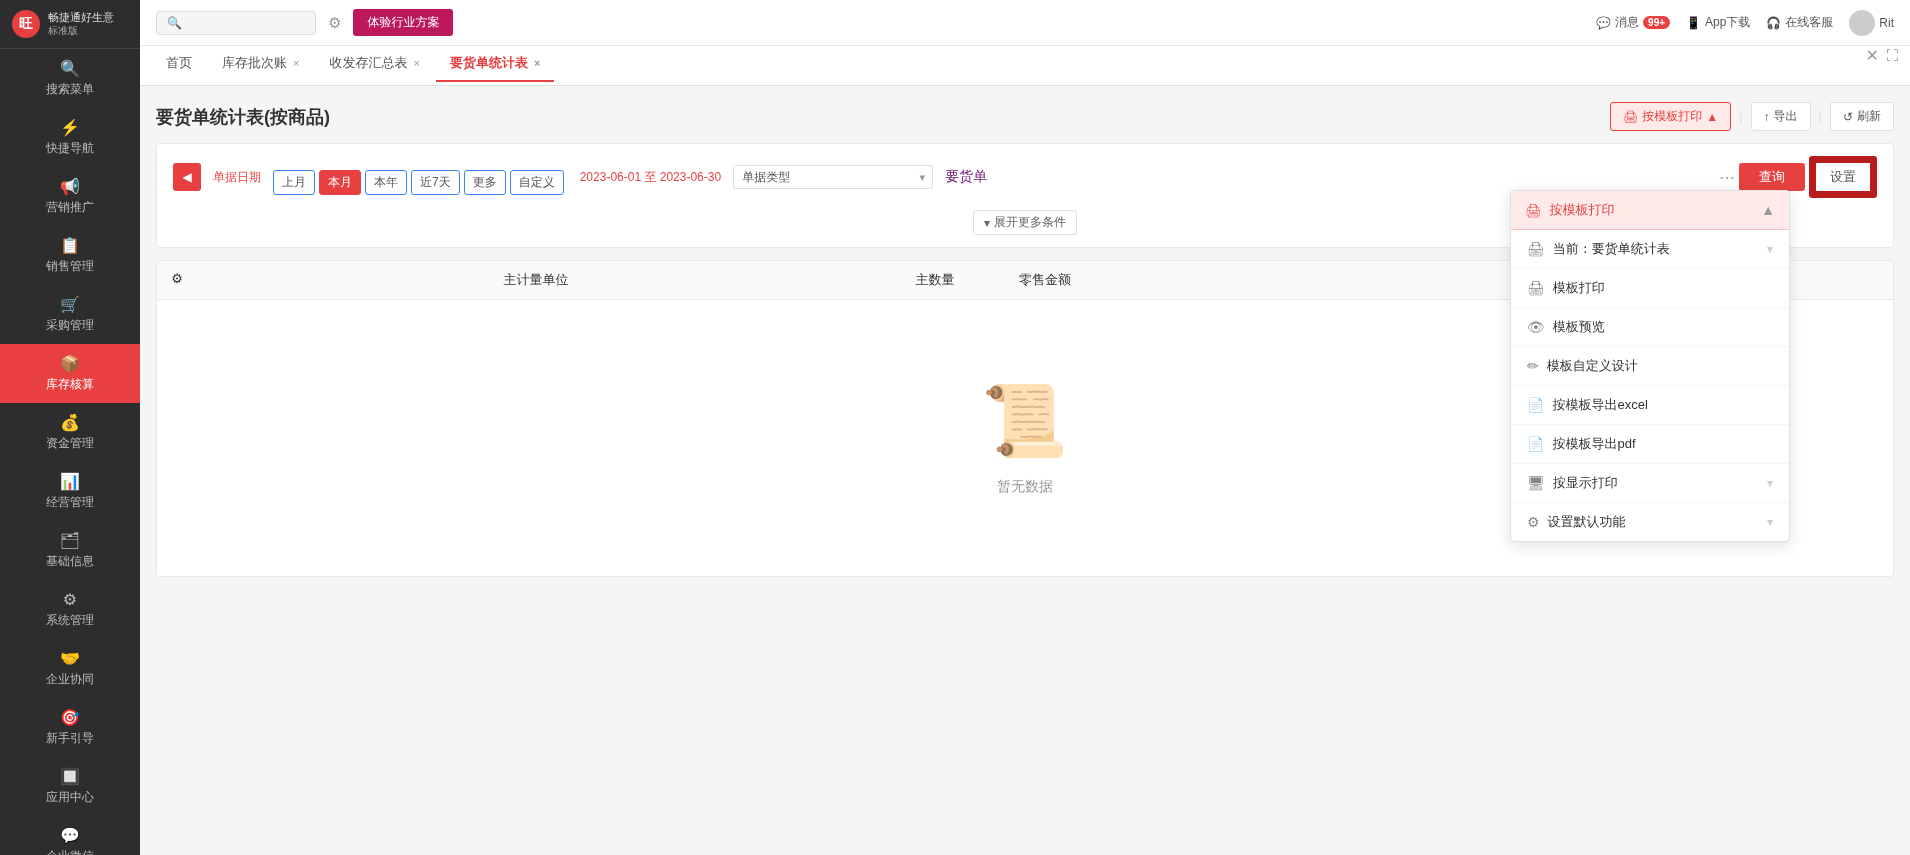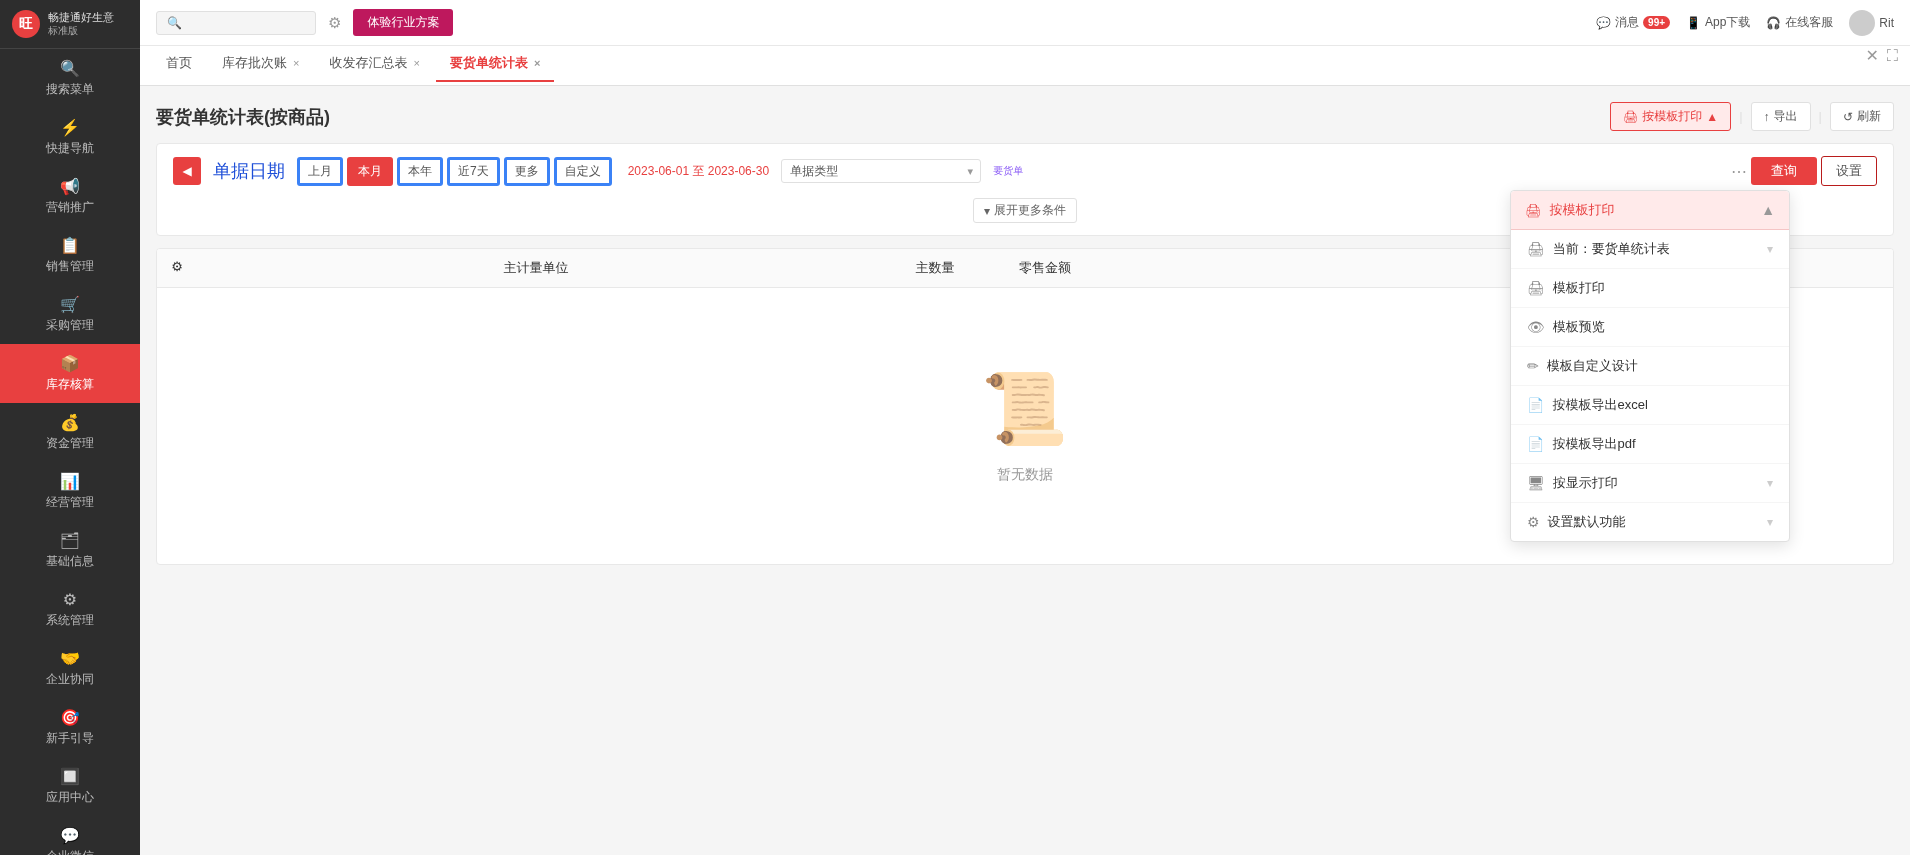"单据日期" .filter-label { color: #1d4ed8 -> #ef4444; font-size: 18px -> 12px }
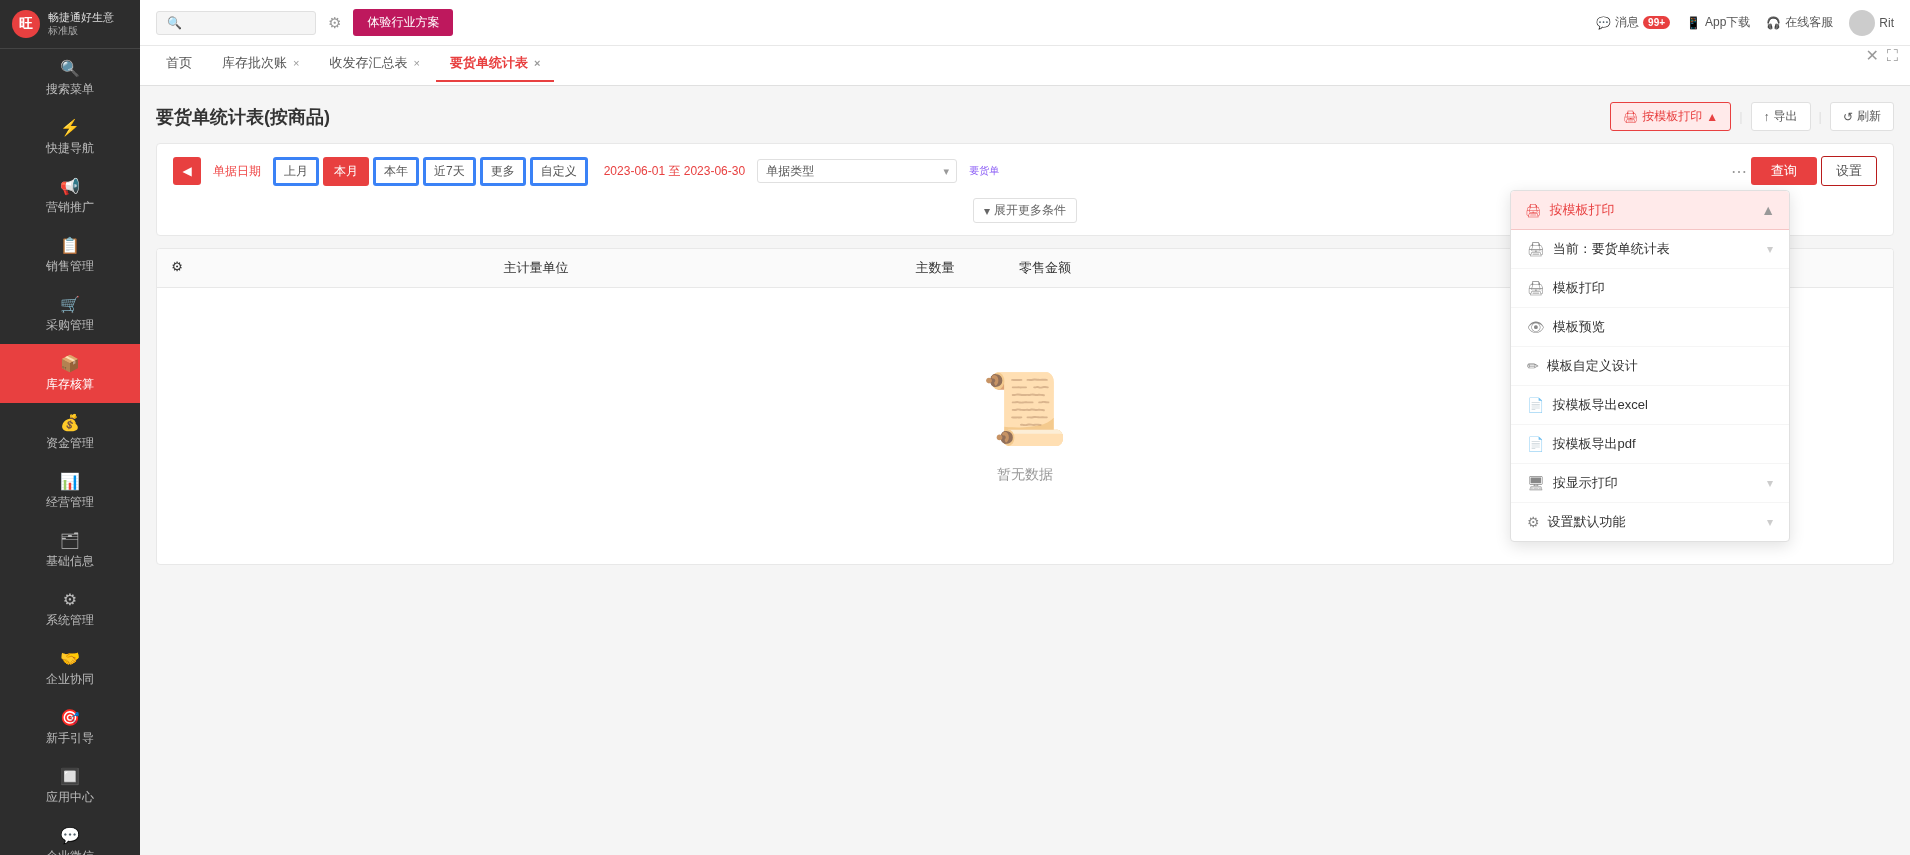"上月" .date-btn { border: 3px solid #3b82f6 -> 1px solid #3b82f6; margin-top: none -> 10px }
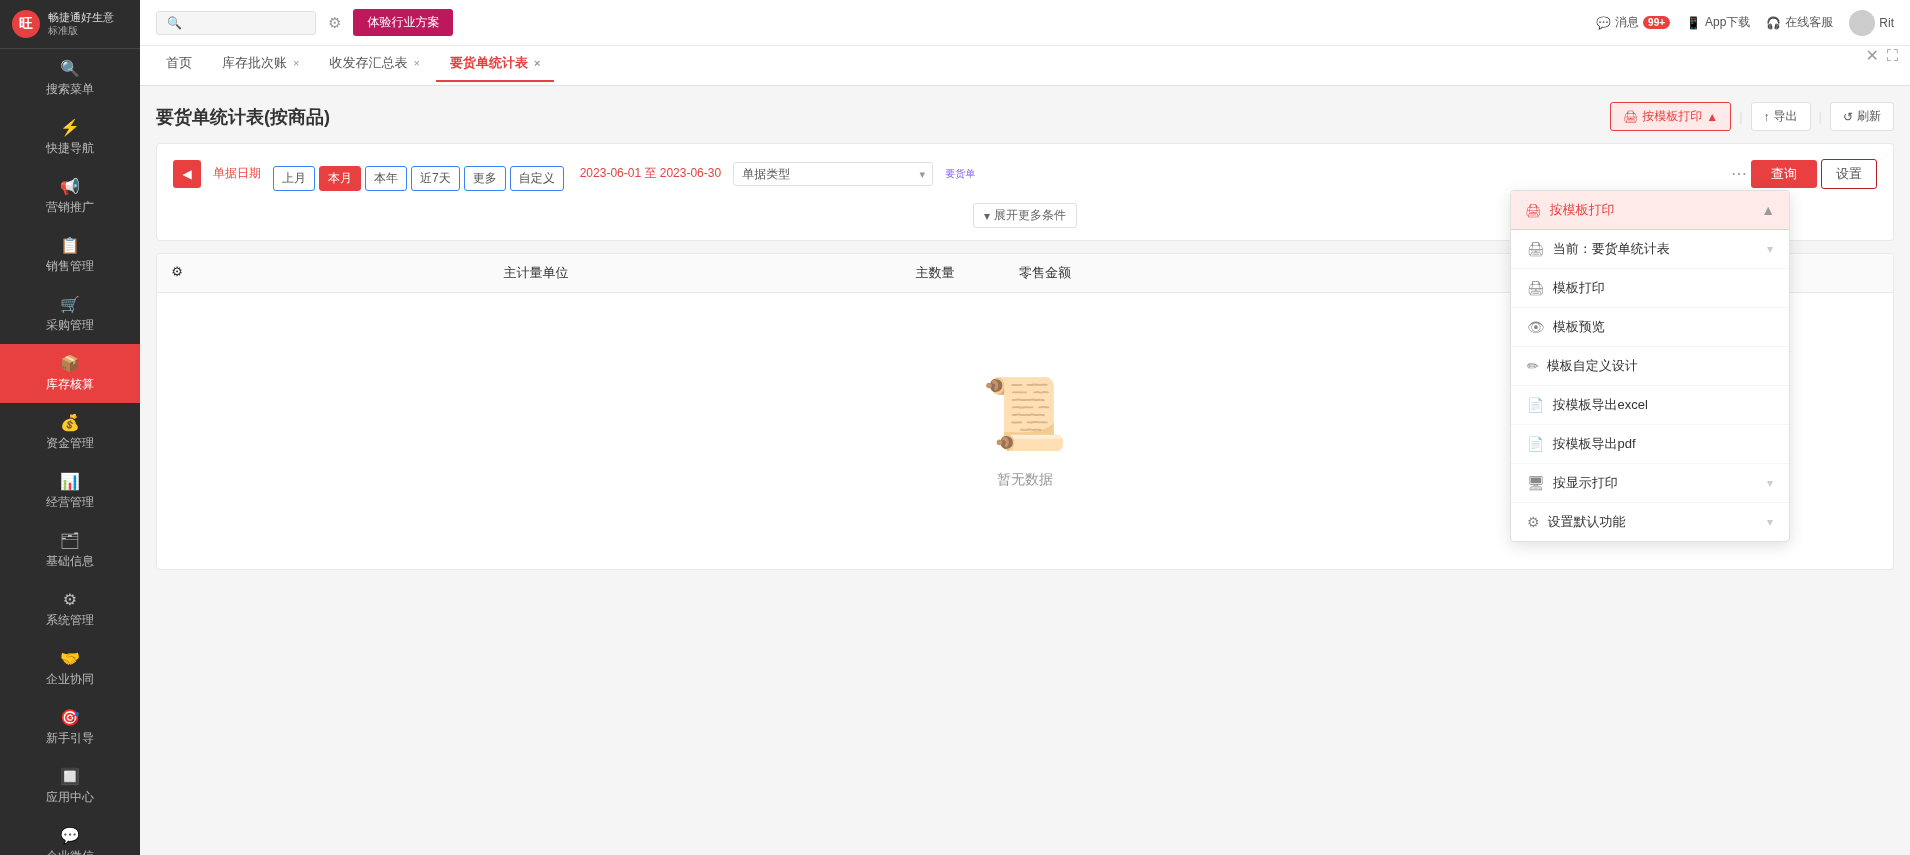"要货单" .filter-tag-label { color: #8b5cf6 -> #701a75; font-size: 10px -> 14px }
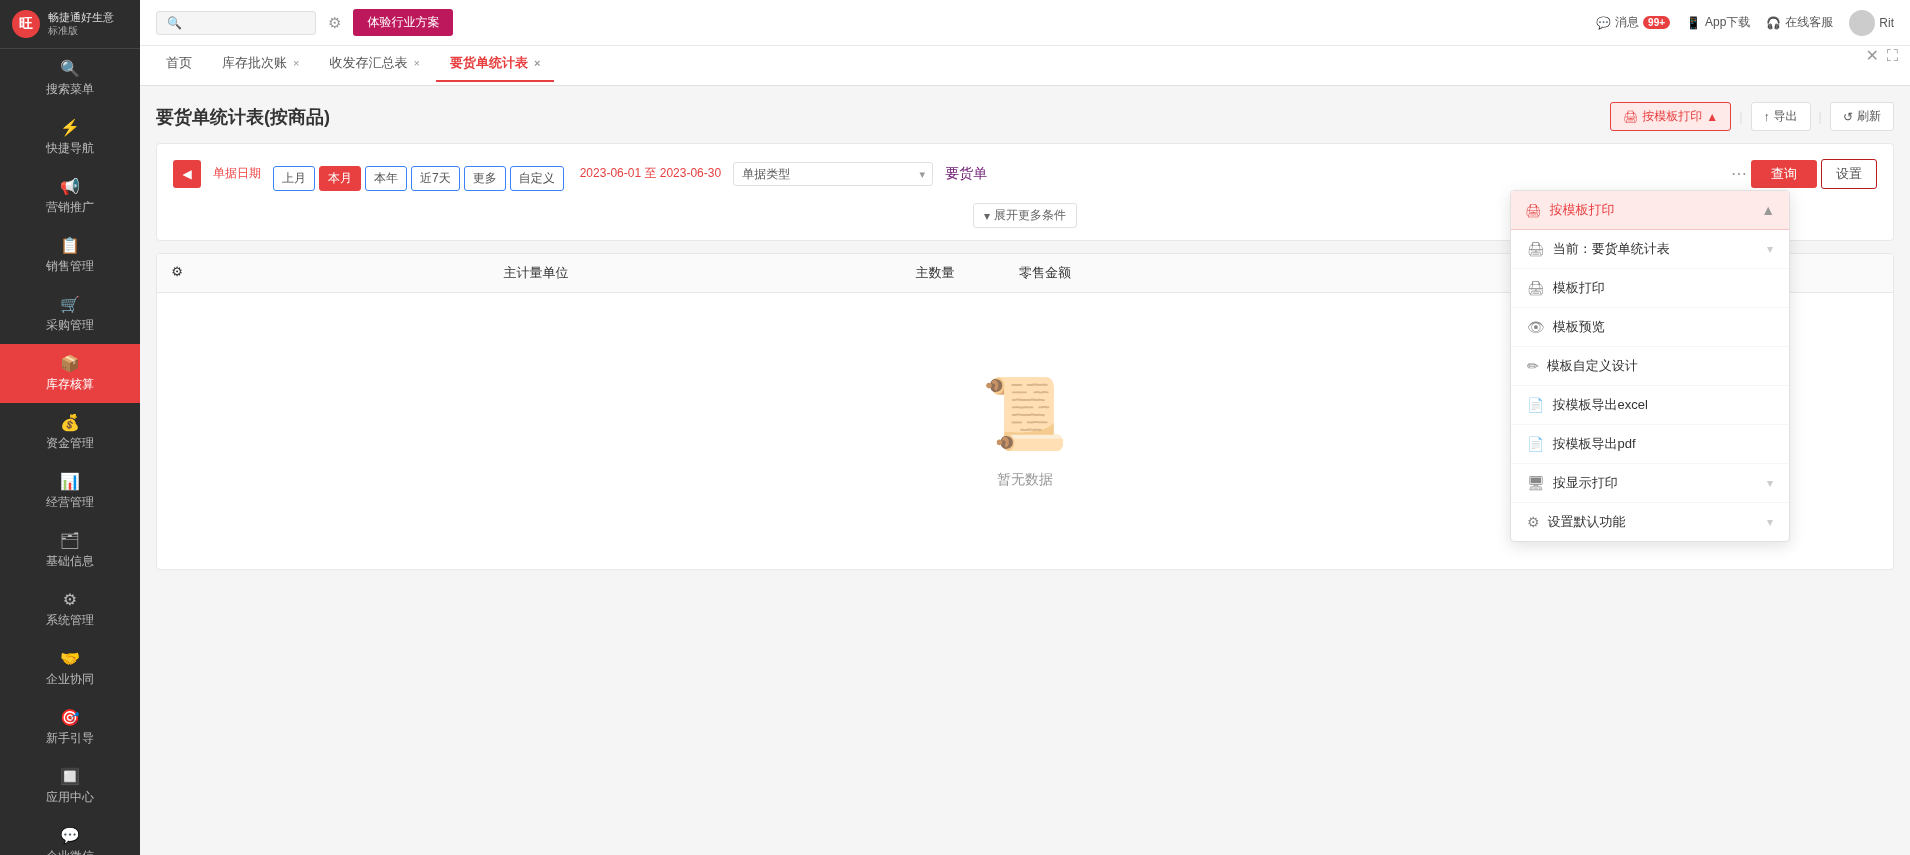"设置" button { border: 1px solid #b91c1c -> 7px solid #b91c1c }
